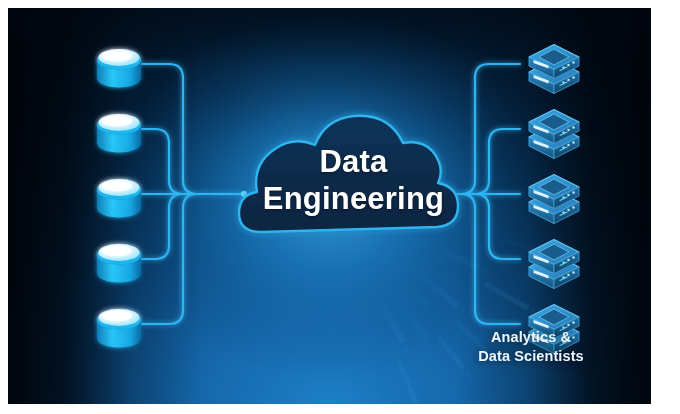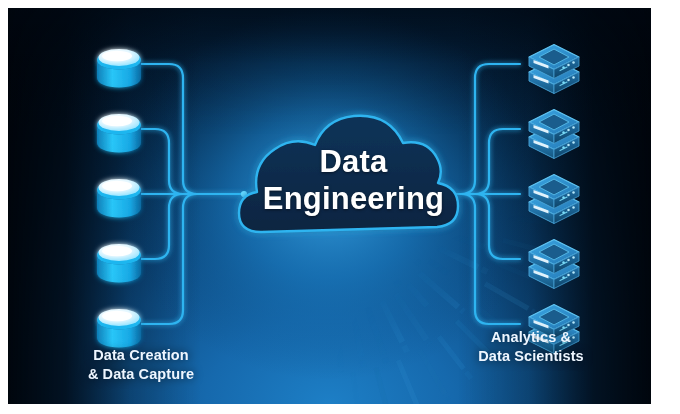"Data Creation" div.caption { html: <div>Data Creation &amp; Data Capture</div> -> none }
